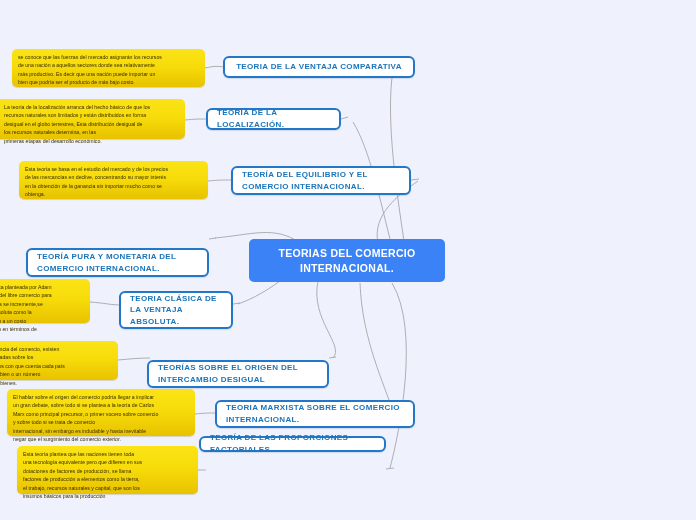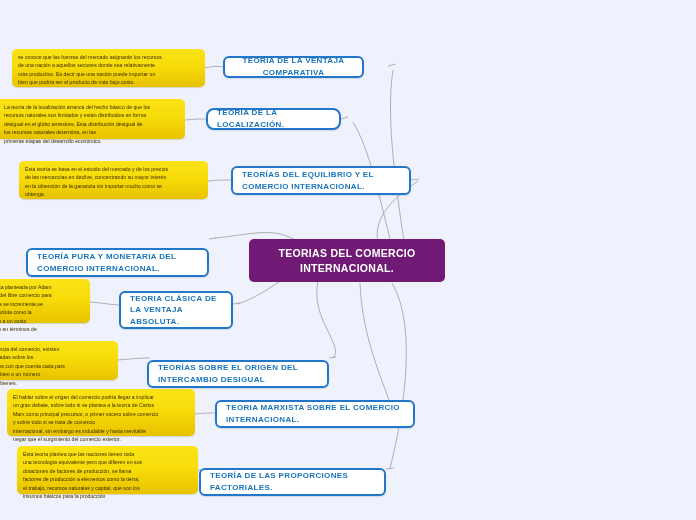"TEORIA DE LA VENTAJA COMPARATIVA" div.topic-node { width: 141px -> 192px }
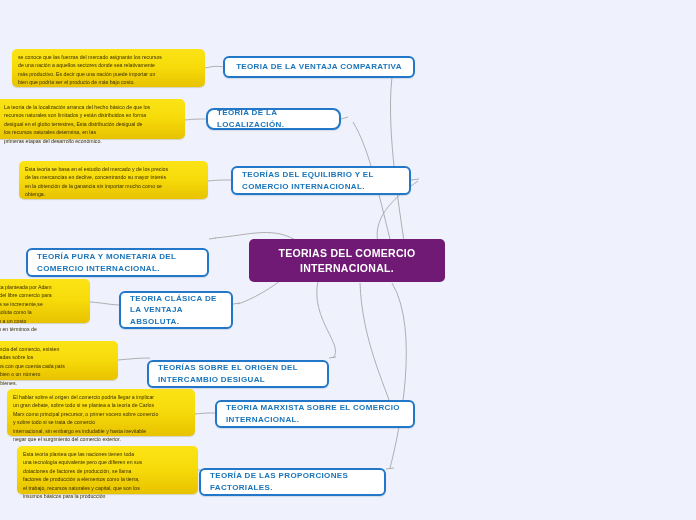"TEORÍA DE LA LOCALIZACIÓN." div.topic-node { border-radius: 8px -> none }
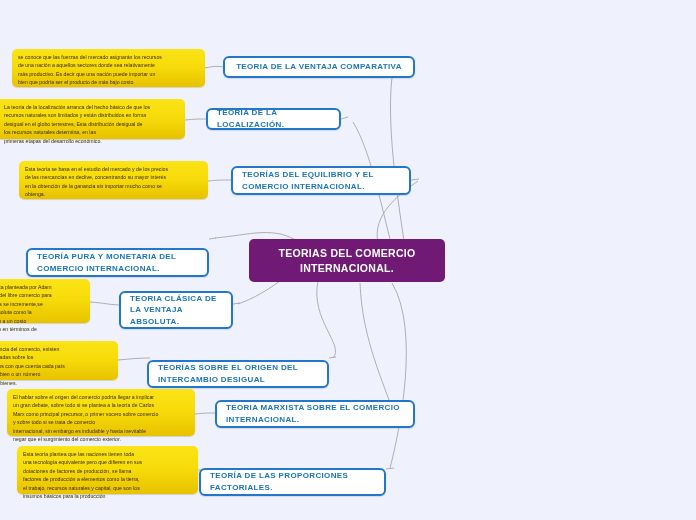"TEORÍAS DEL EQUILIBRIO Y EL" div.topic-node { text: TEORÍAS -> TEORÍA }
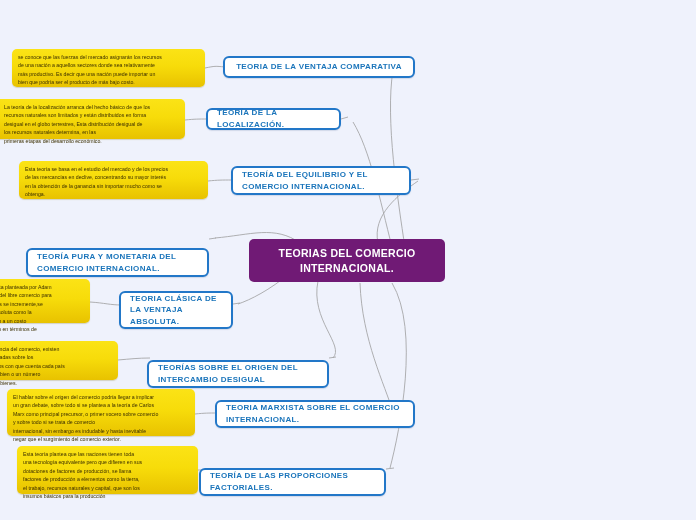"TEORIAS DEL COMERCIO INTERNACIONAL." .central-node { background: #701a75 -> #3b82f6 }
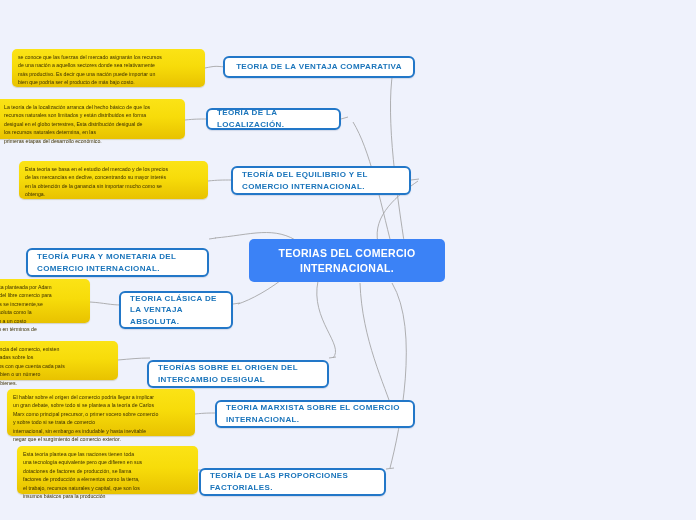"TEORÍA DE LAS PROPORCIONES FACTORIALES." div.topic-node { height: 28px -> 16px; top: 468px -> 436px }
